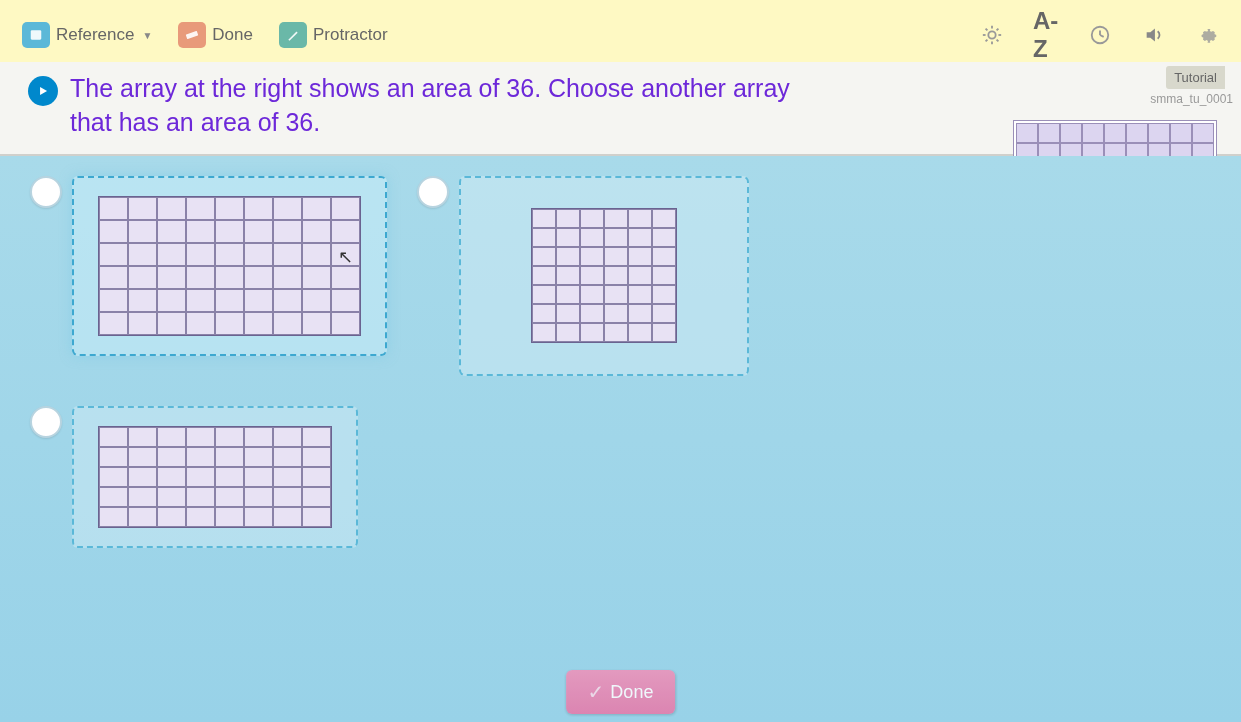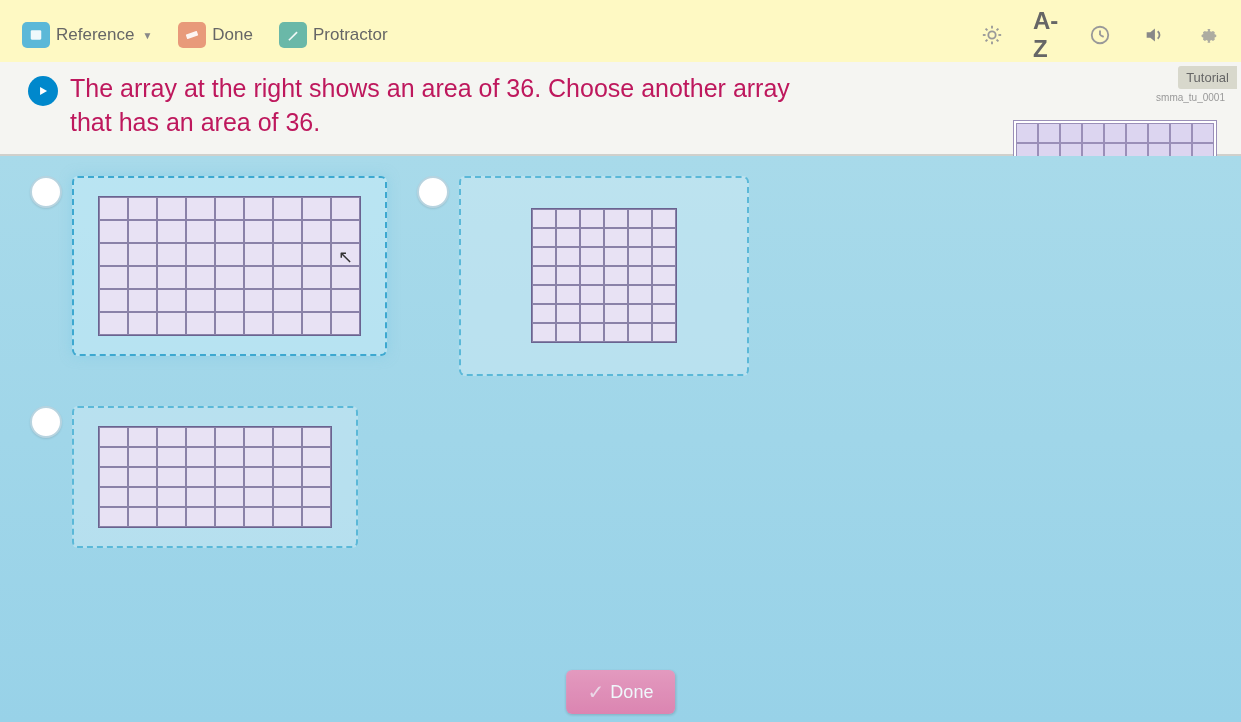"The array at the right" .question-text { color: #be185d -> #6d28d9 }
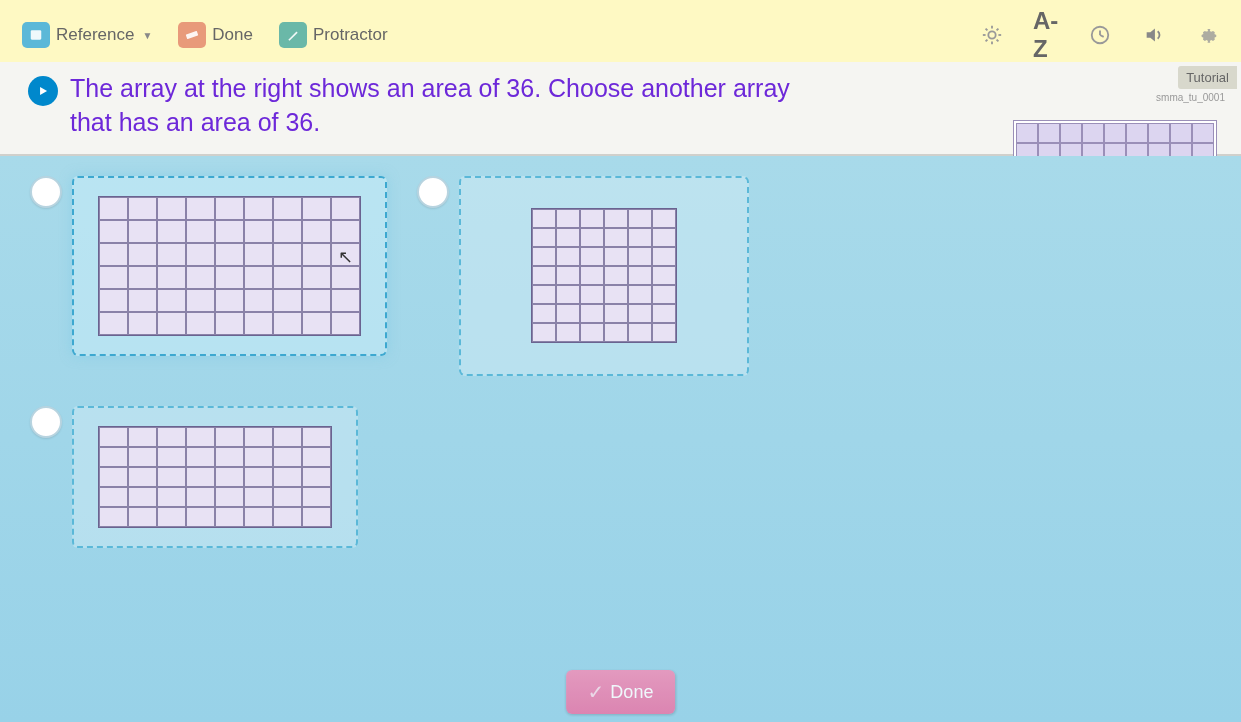"Tutorial" .tutorial-btn { right: 4px -> 16px }
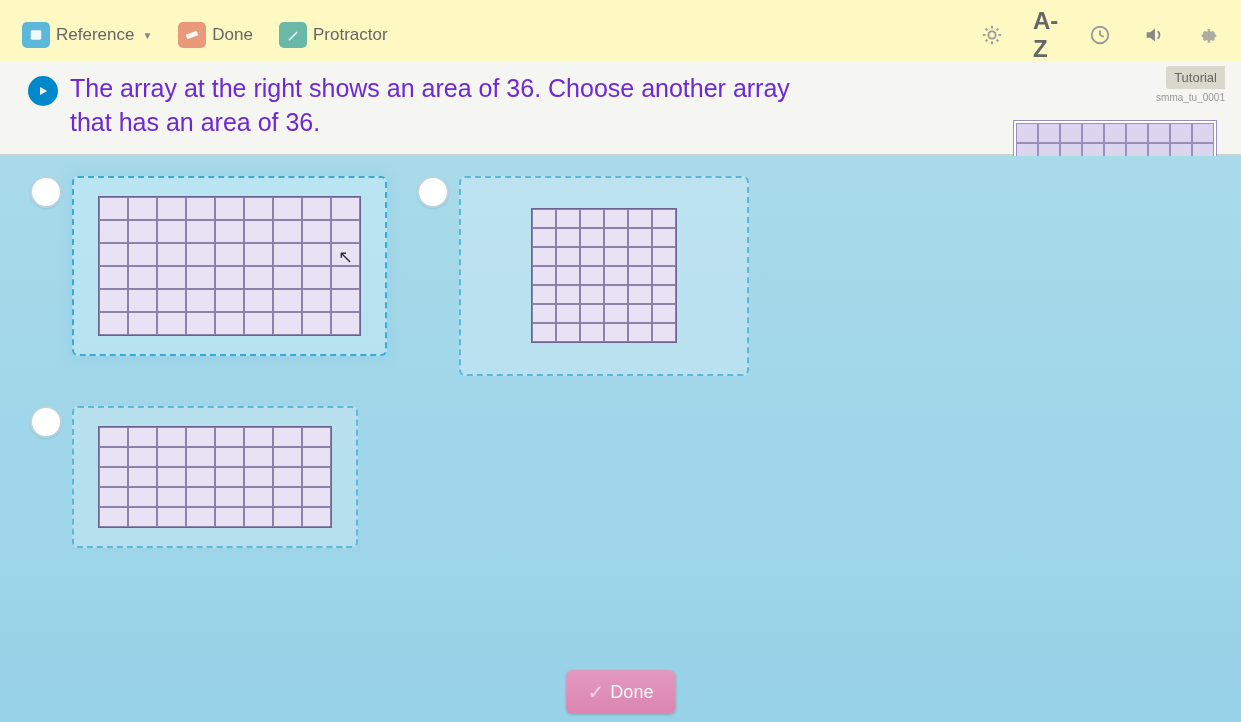"smma_tu_0001" .id-text { font-size: 10px -> 12px; right: 16px -> 8px }
